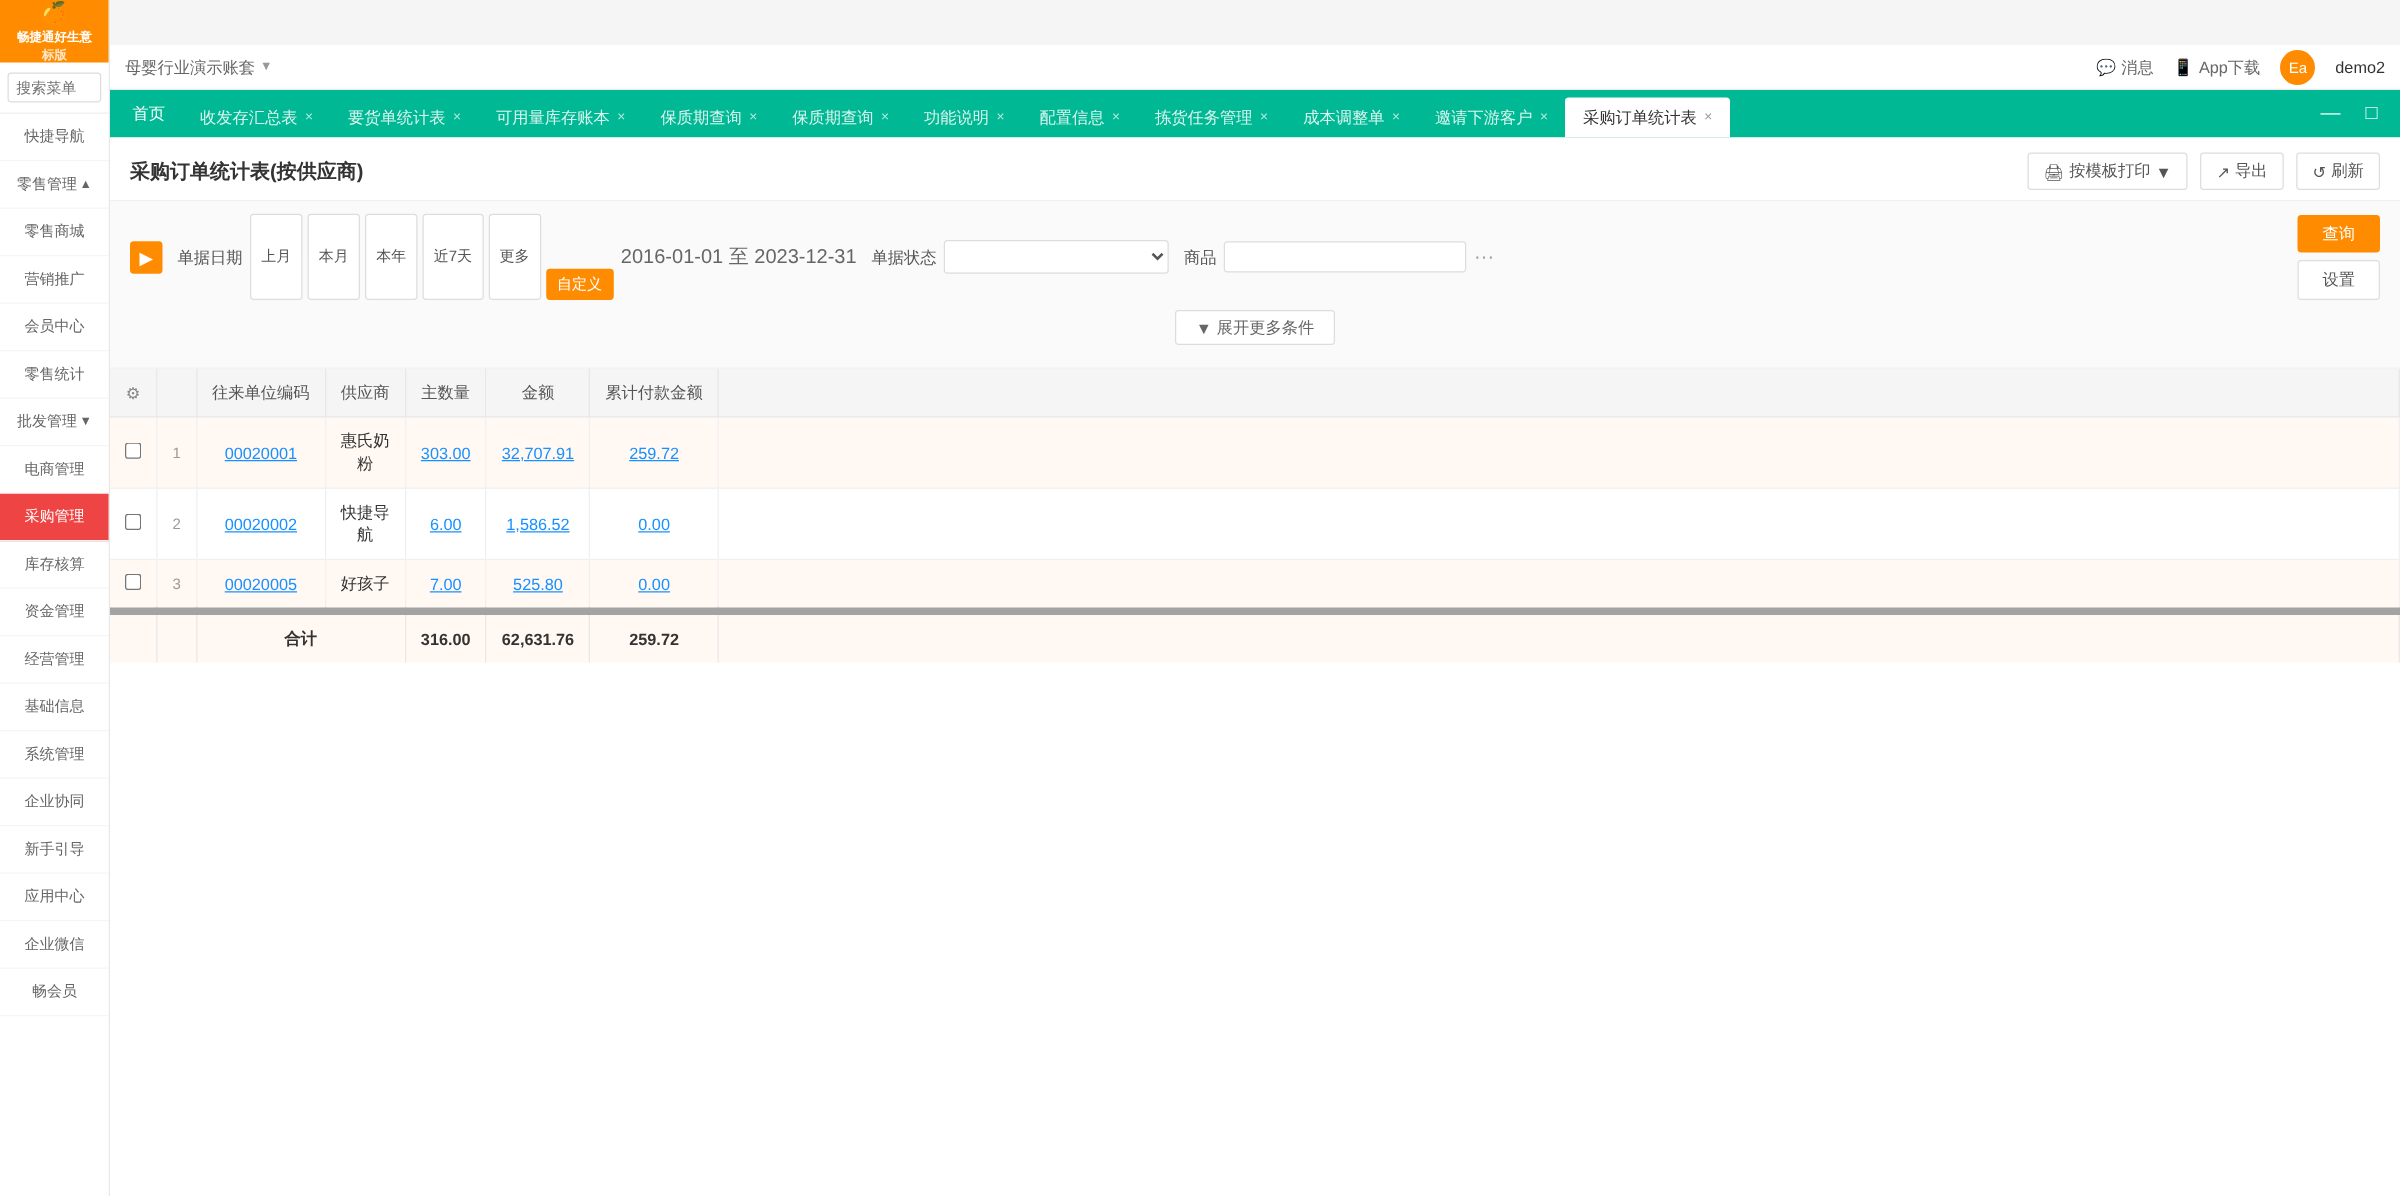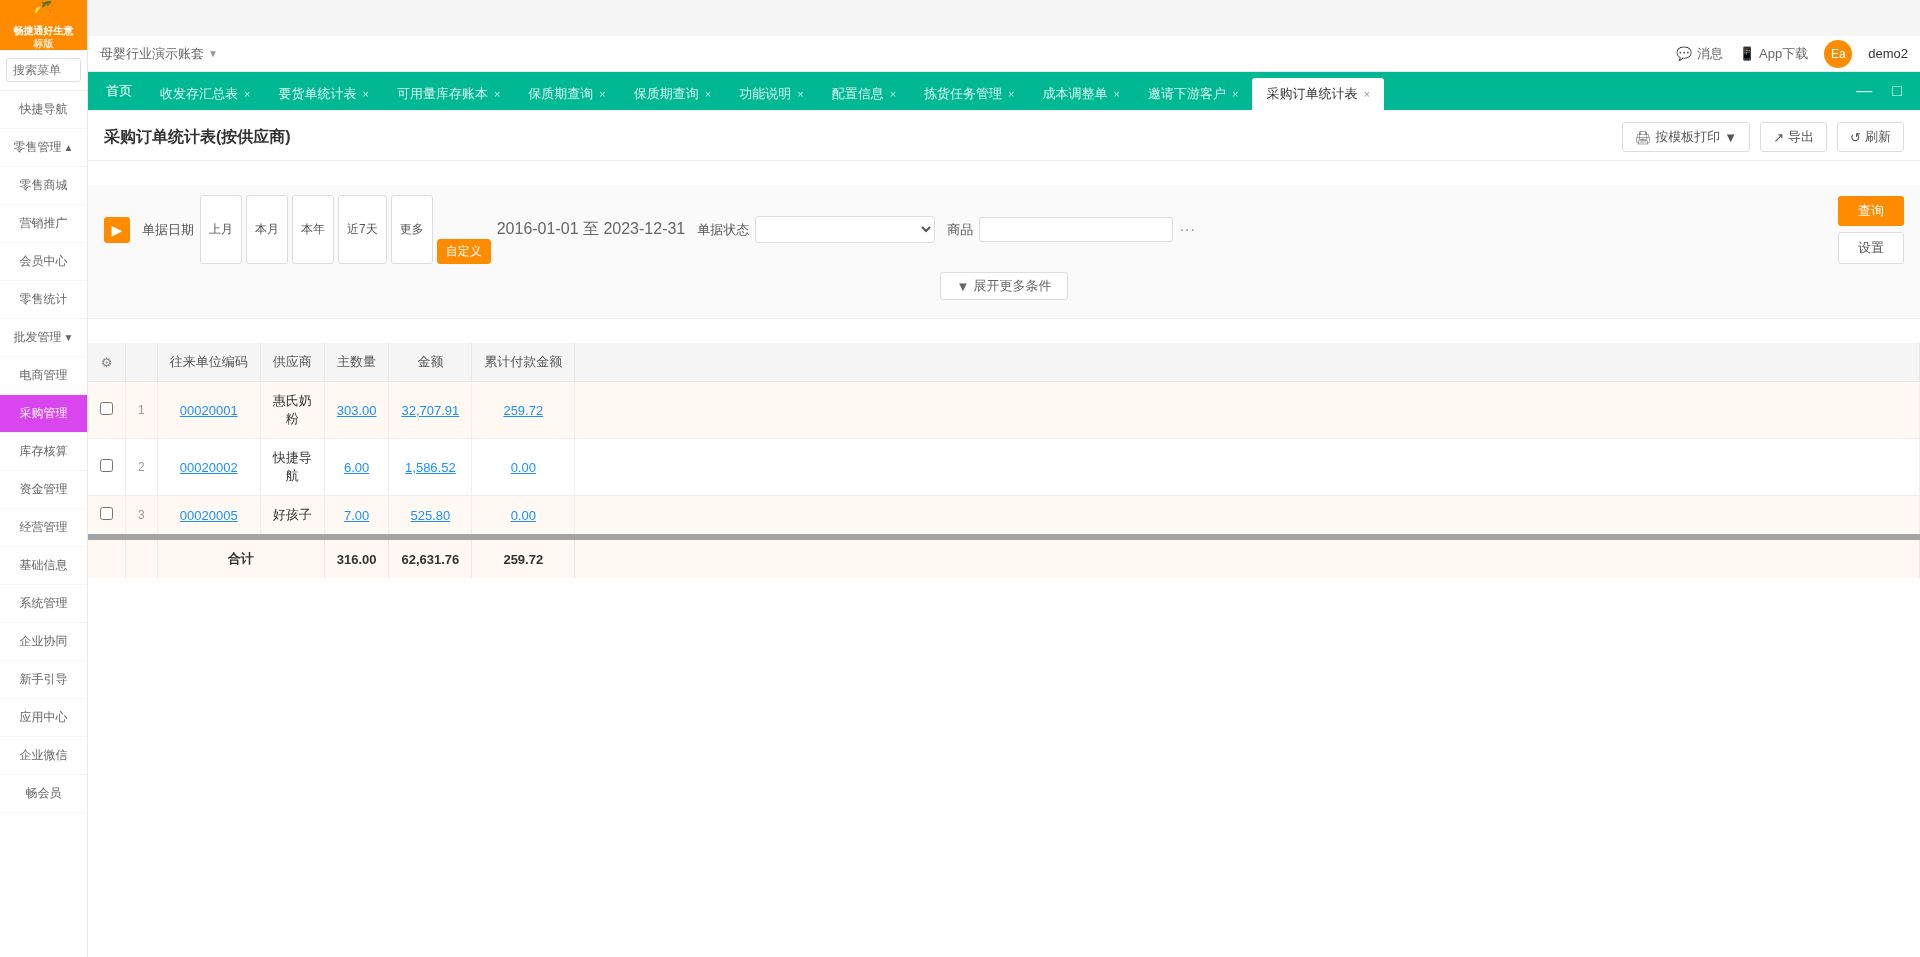"采购订单统计表(按供应商)" .page-content { gap: 24px -> none }
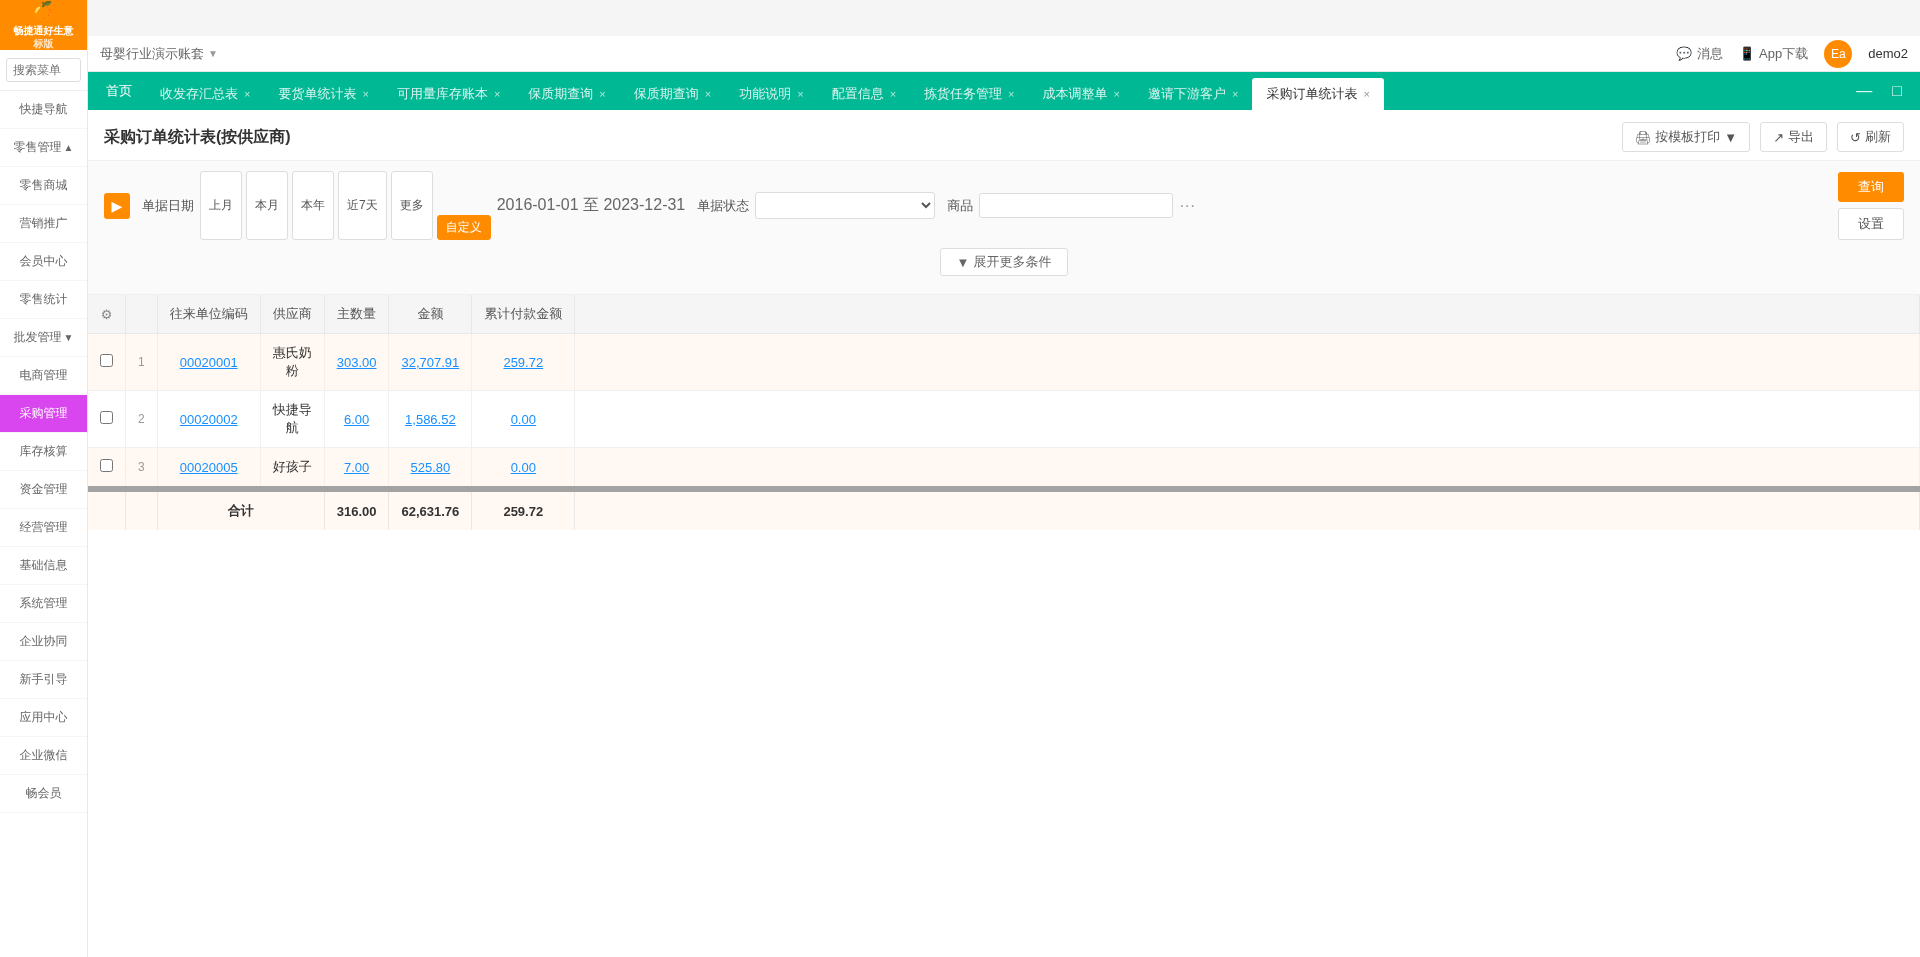"采购管理" .sidebar-nav-item.active { background: #d946ef -> #ef4444 }
